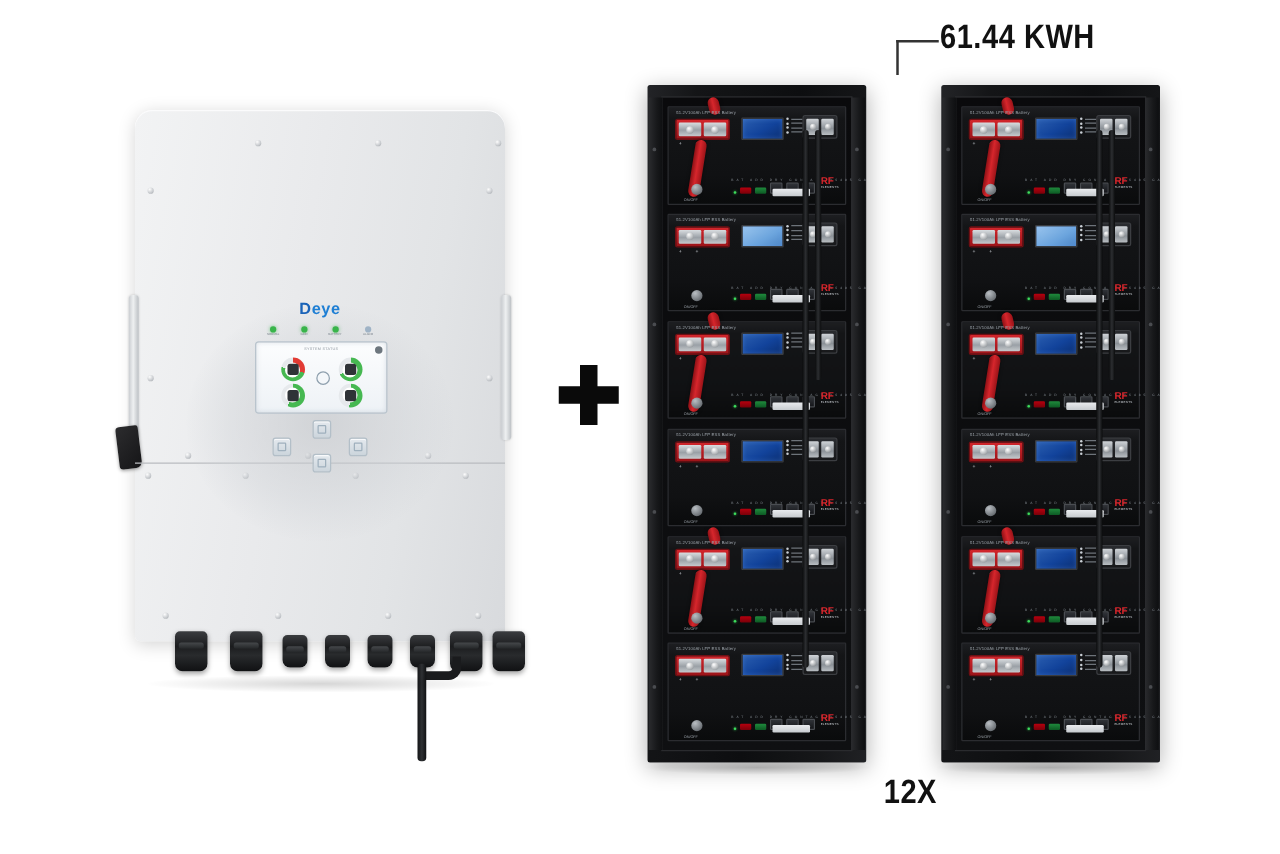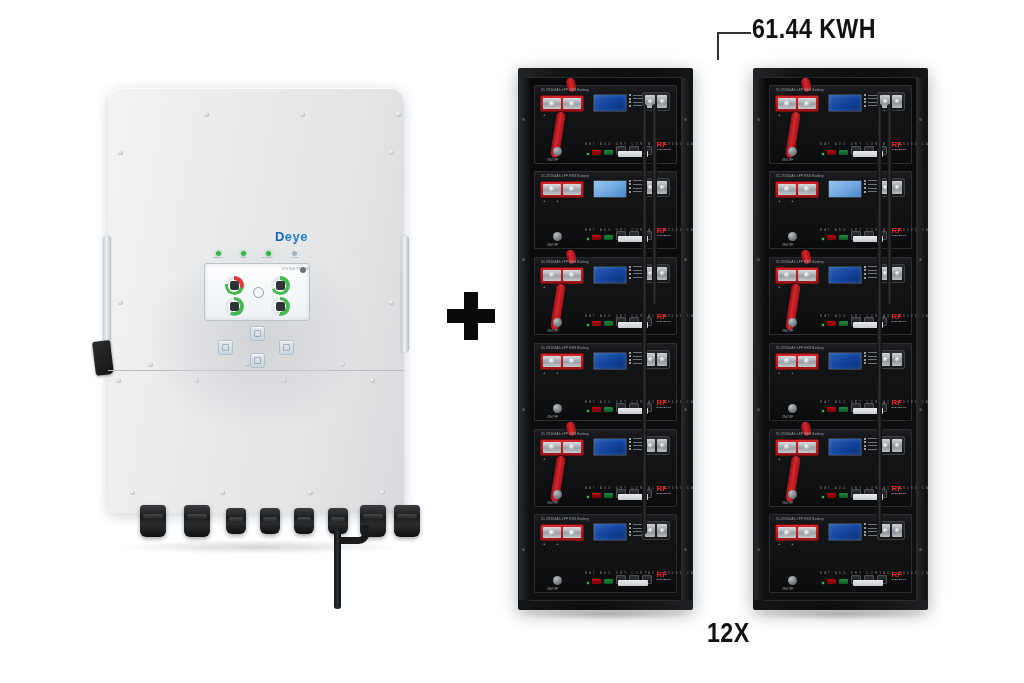"Deye" .panel { text-align: right -> center; top: 142px -> 152px }
